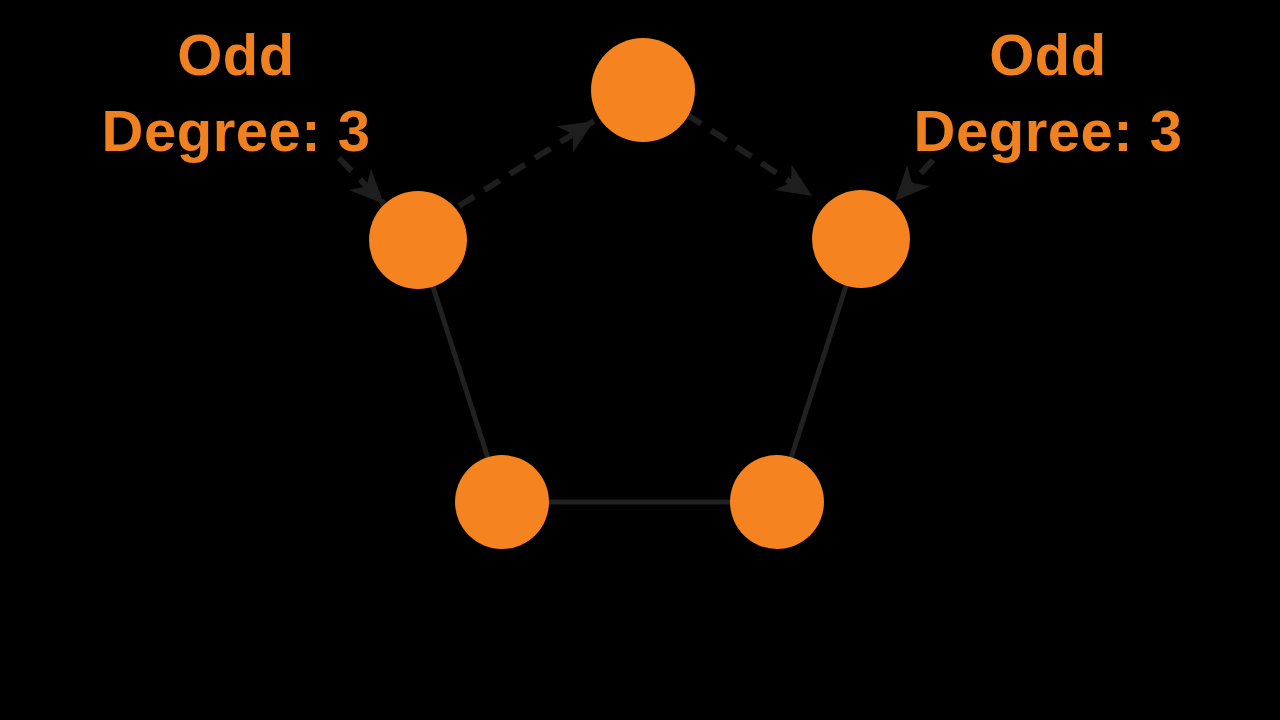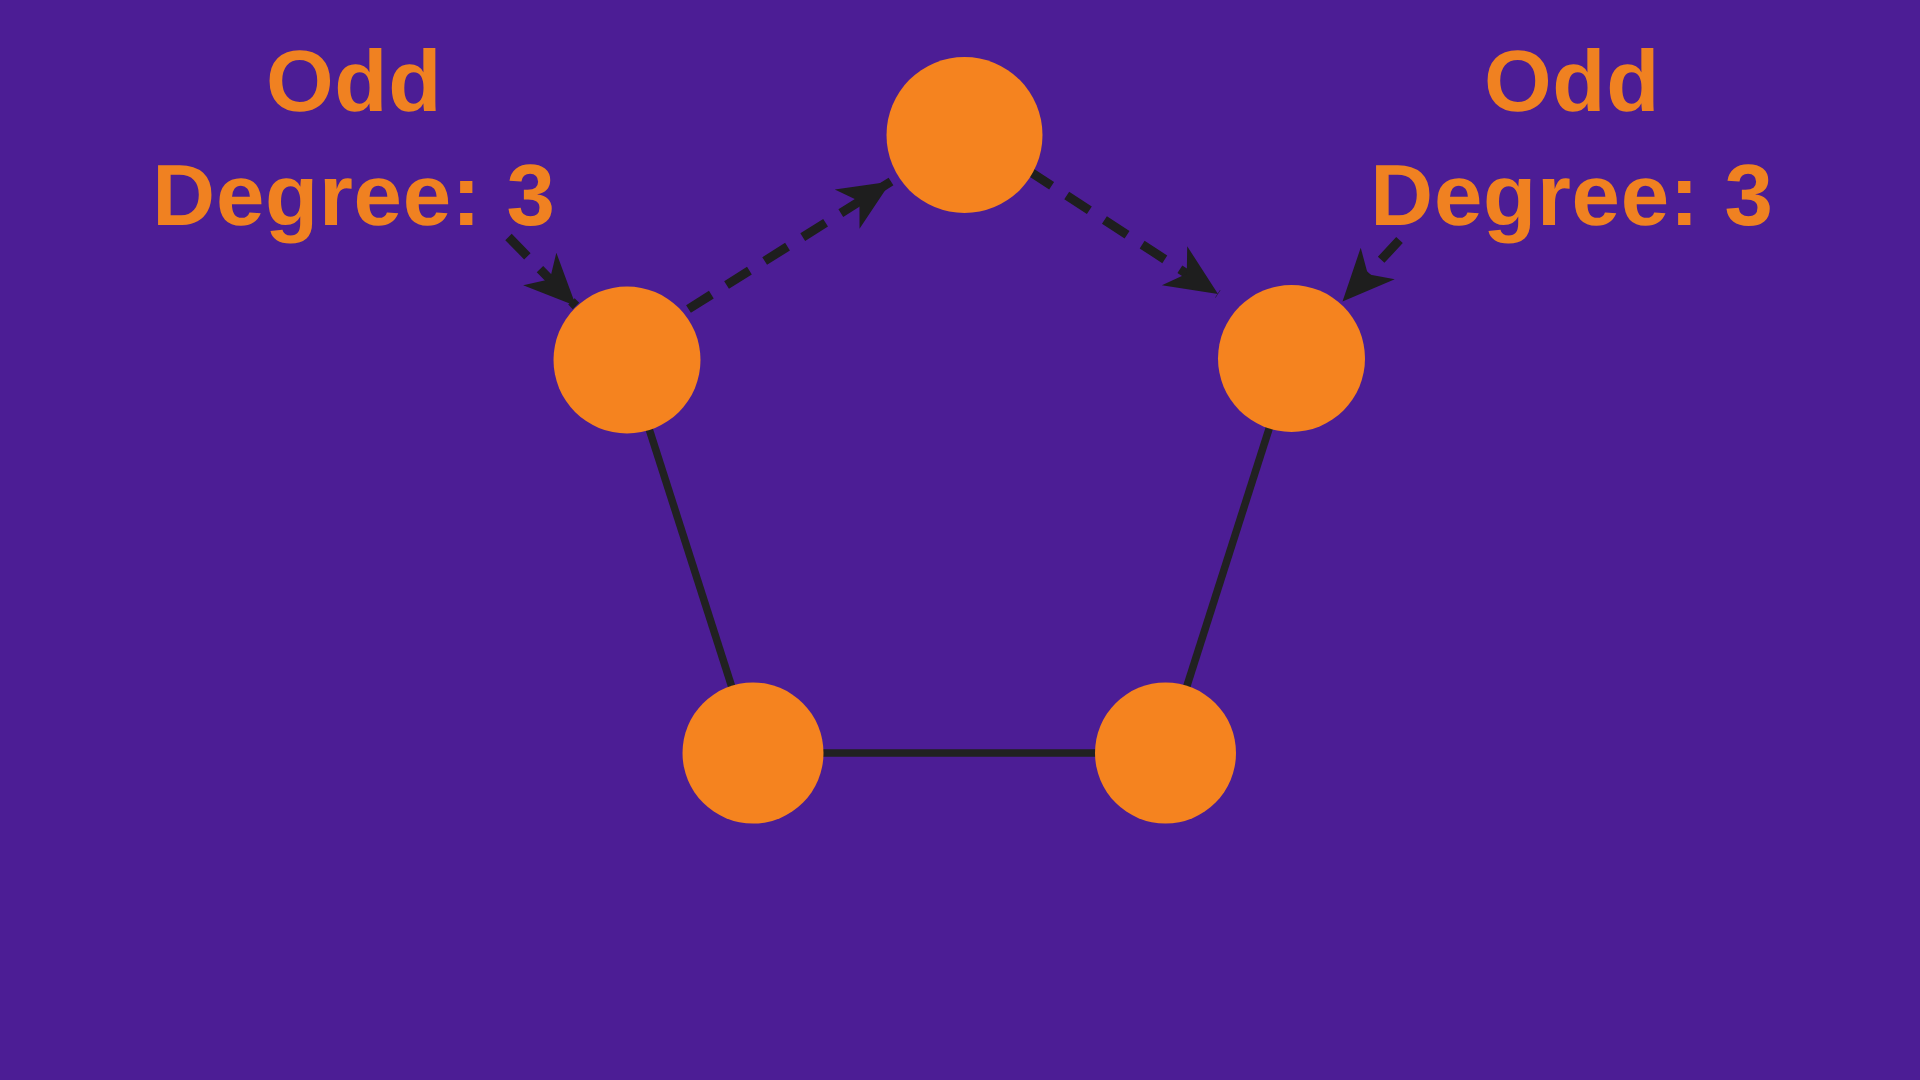"Odd" div.stage { background: #4c1d95 -> #000000 }
